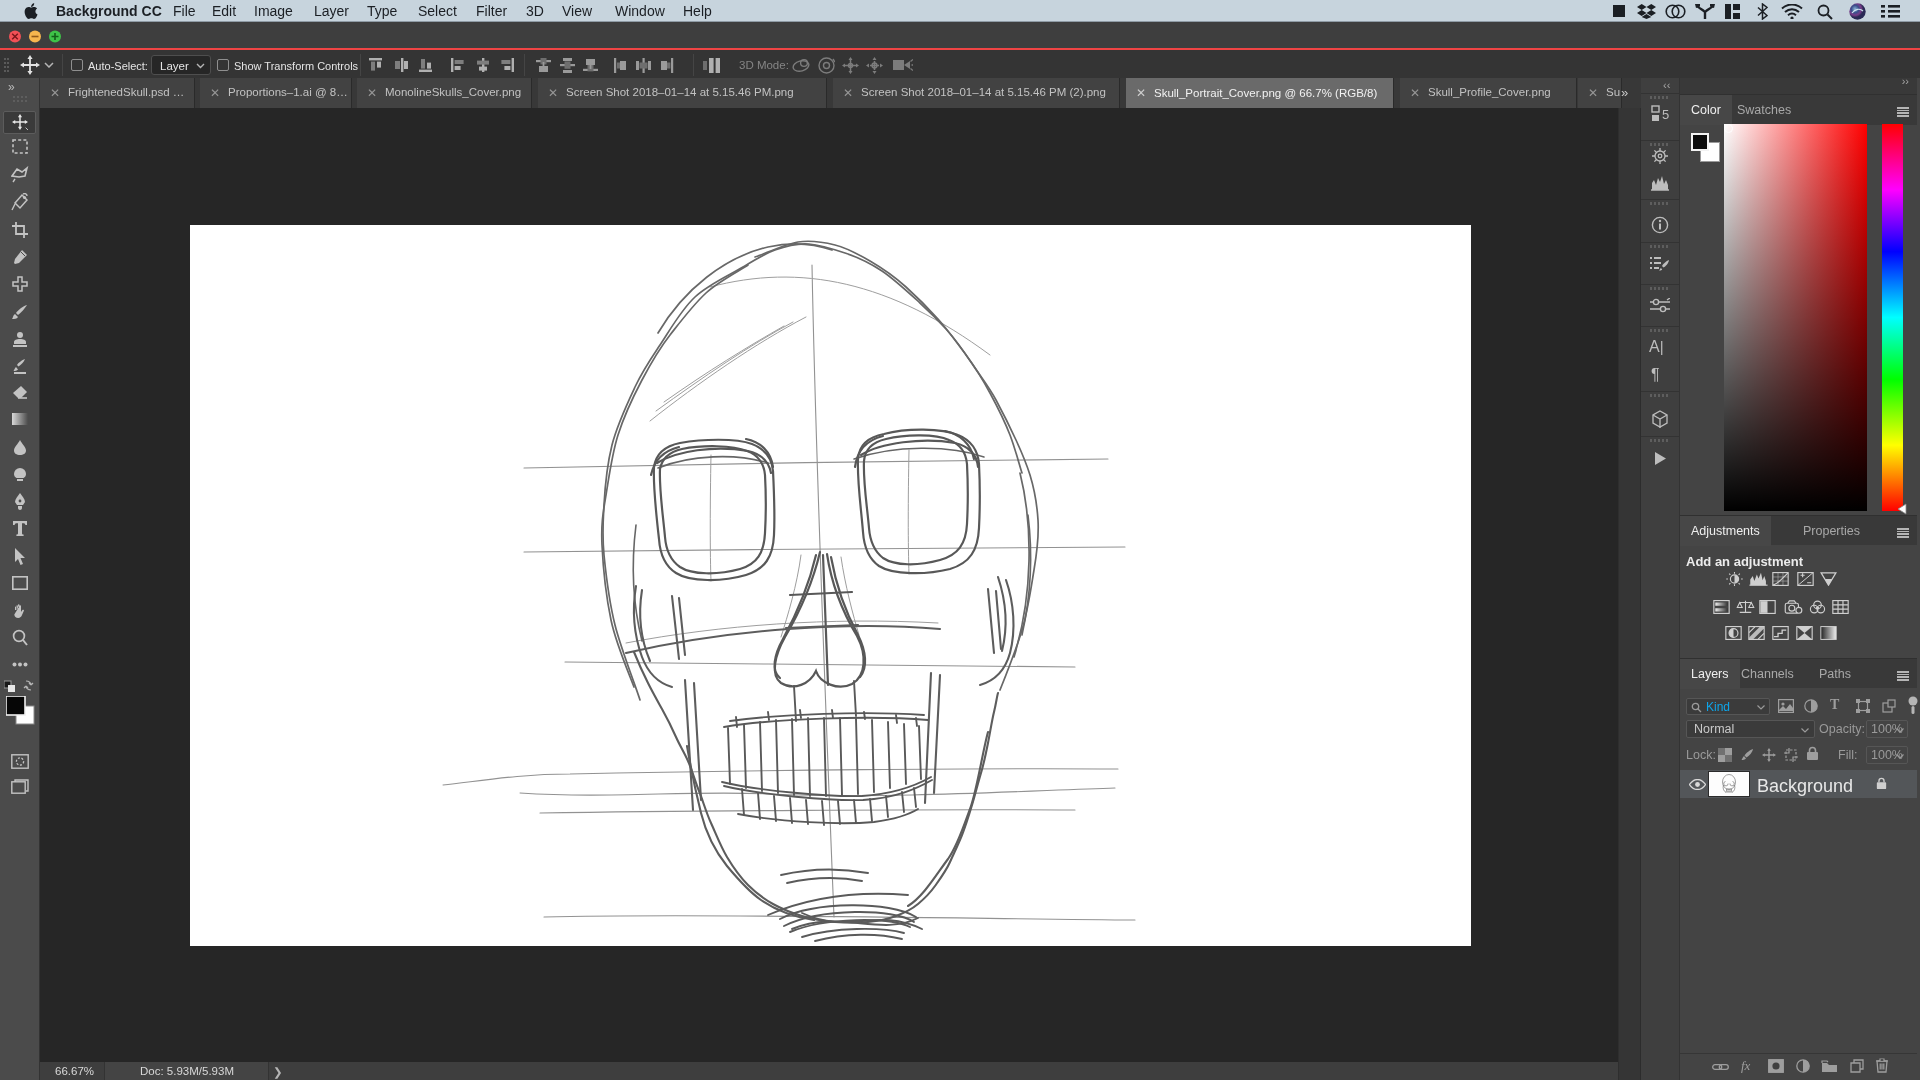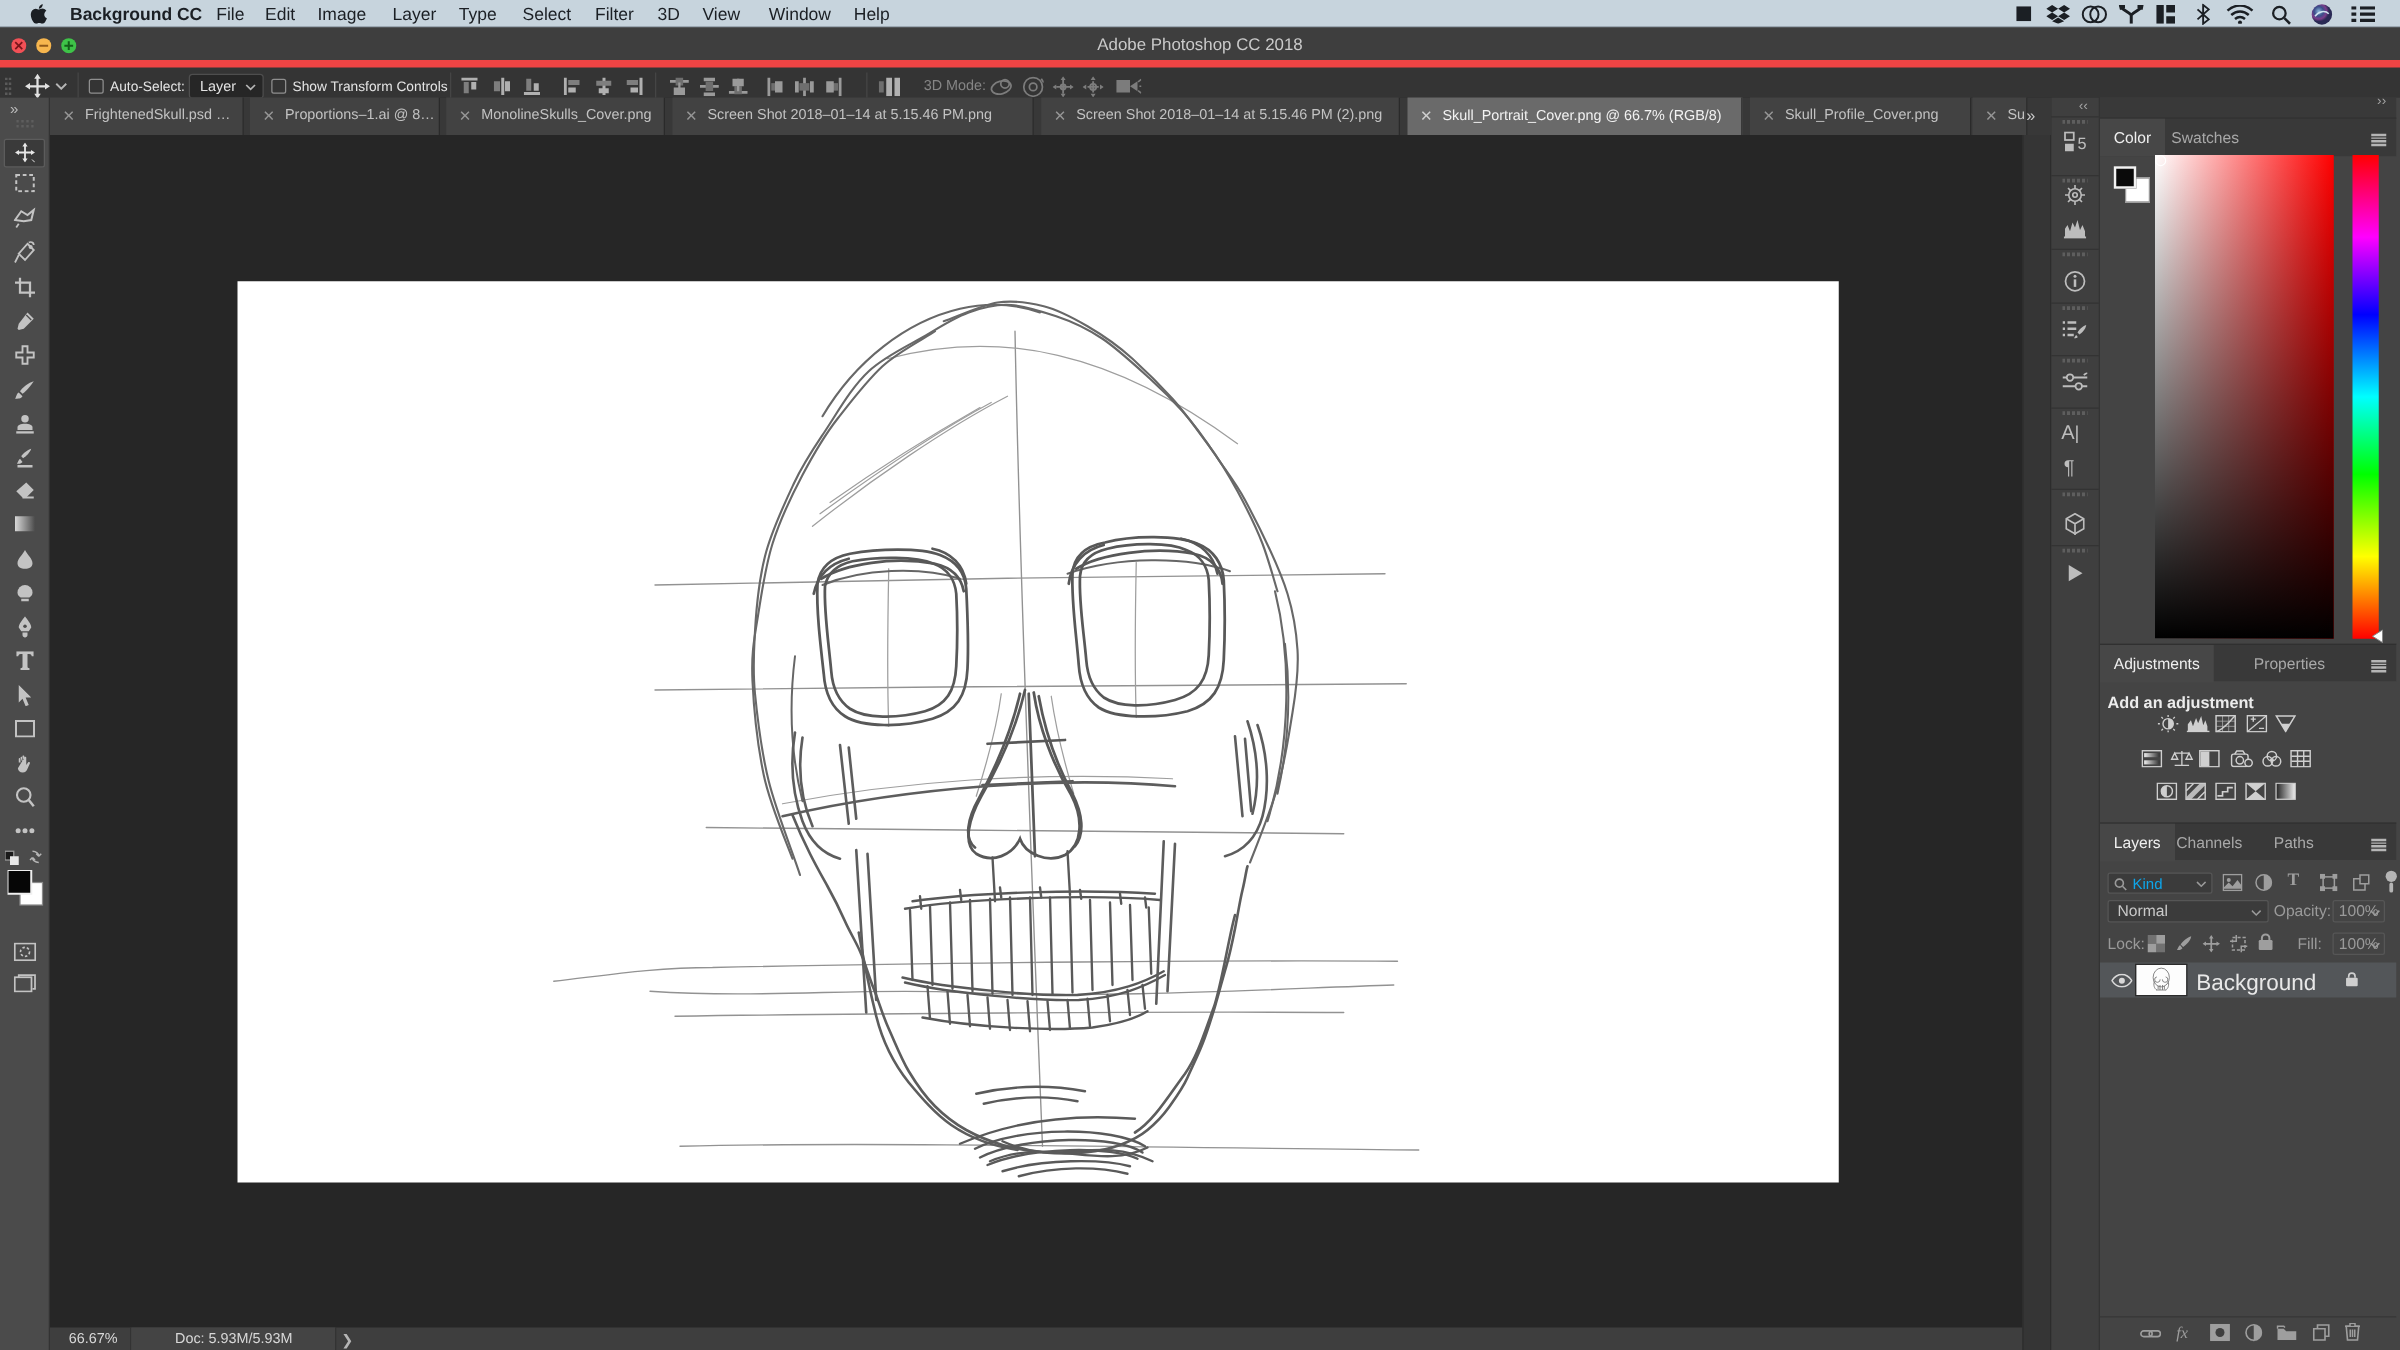"Adobe Photoshop CC 2018" div.abs { html: <div>Adobe Photoshop CC 2018</div> -> none }
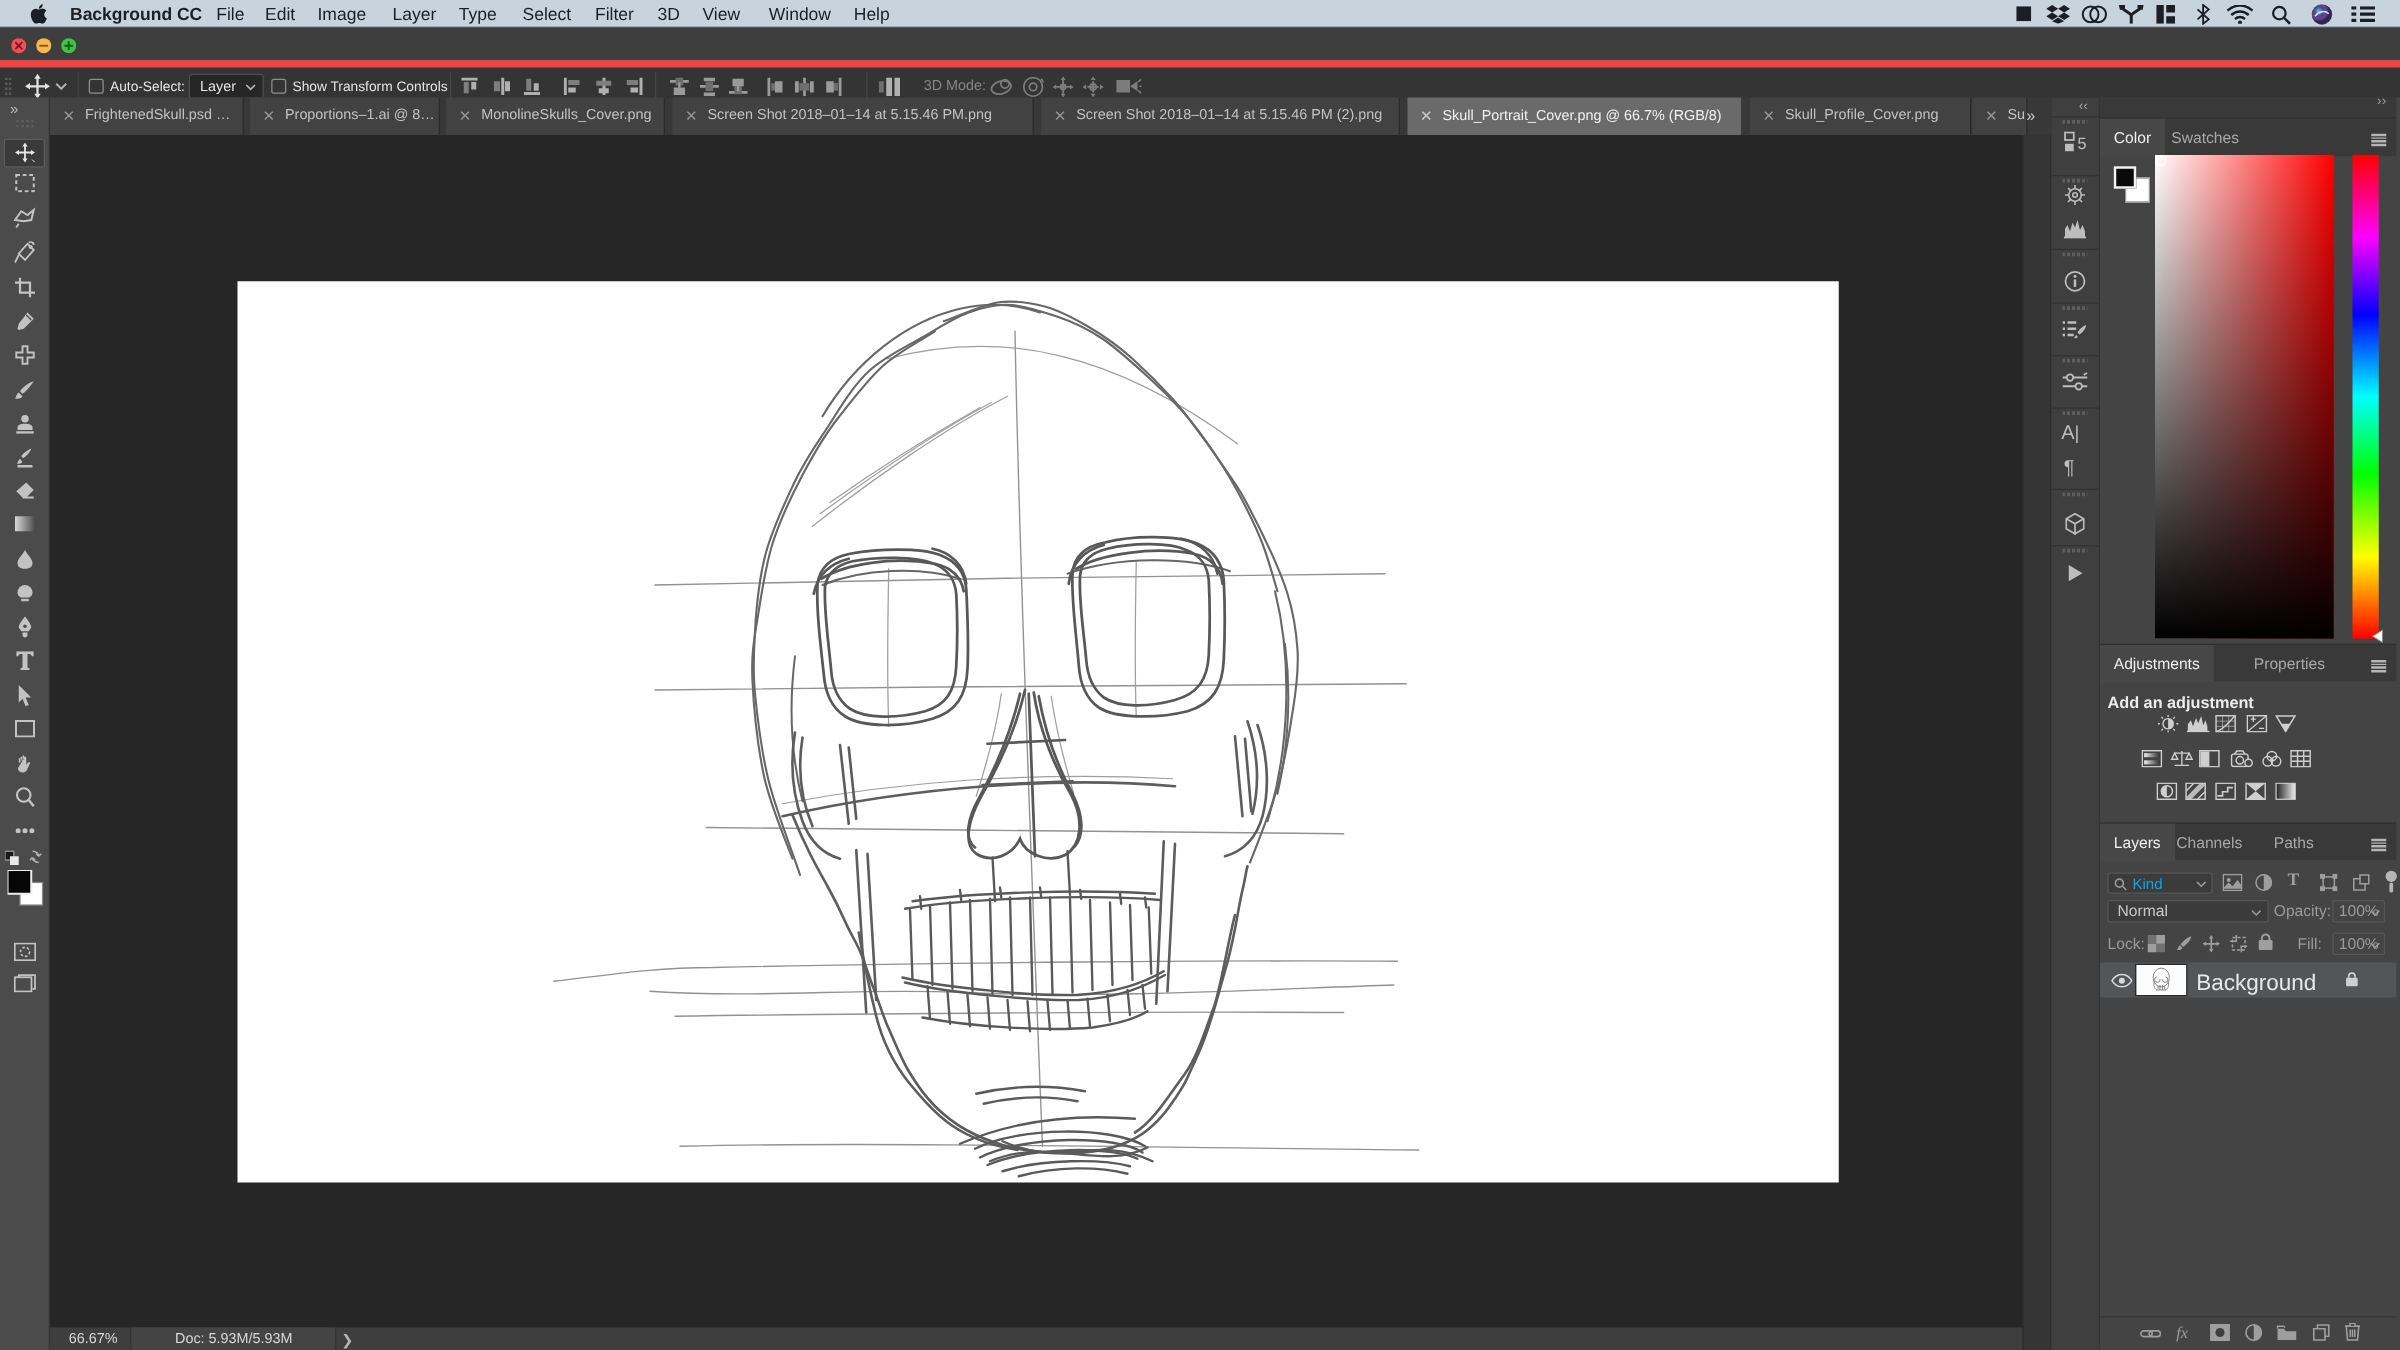"Auto-Select:" #optionsbar { border-top: 6px solid #ef4444 -> 2px solid #ef4444 }
